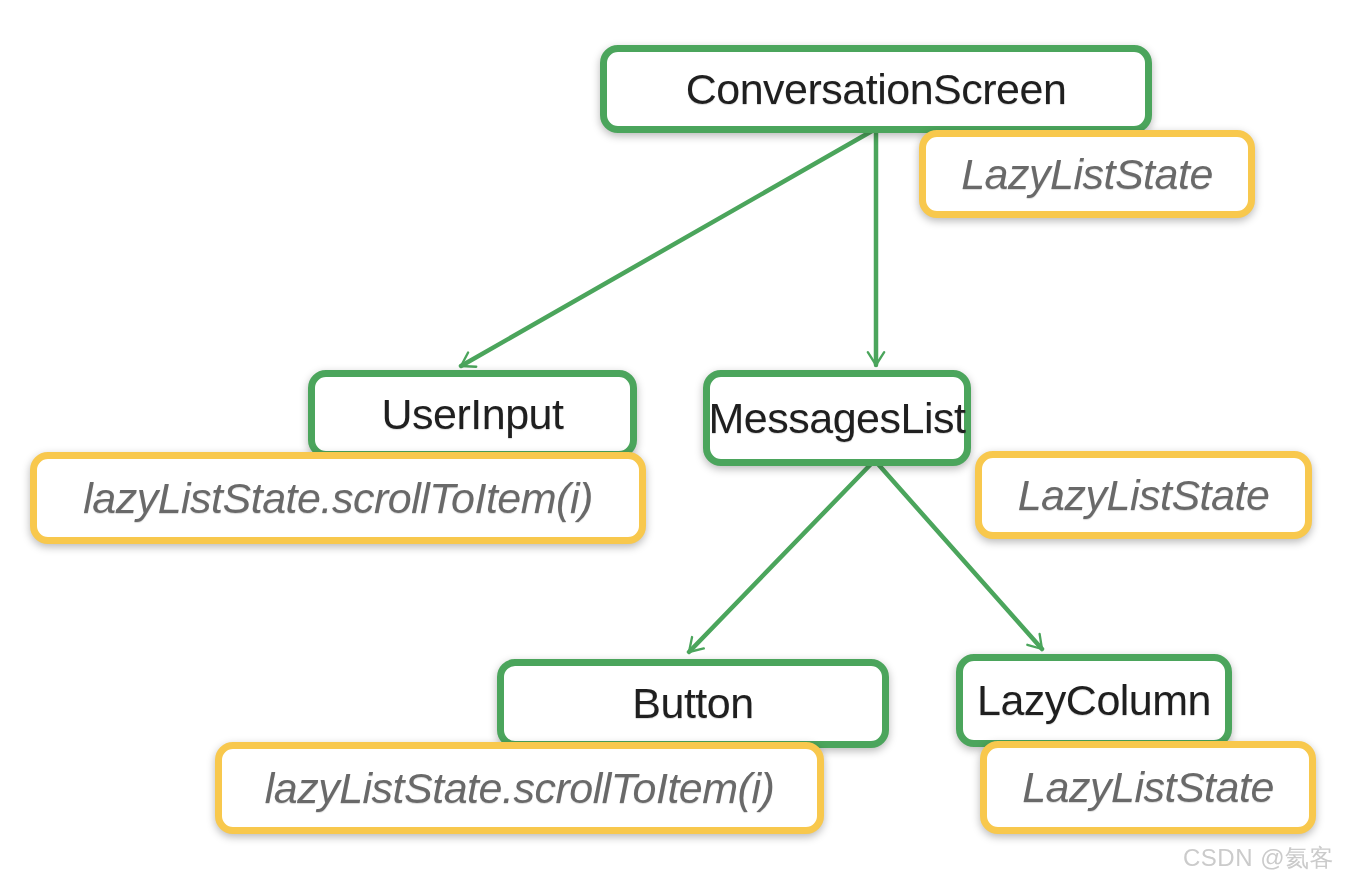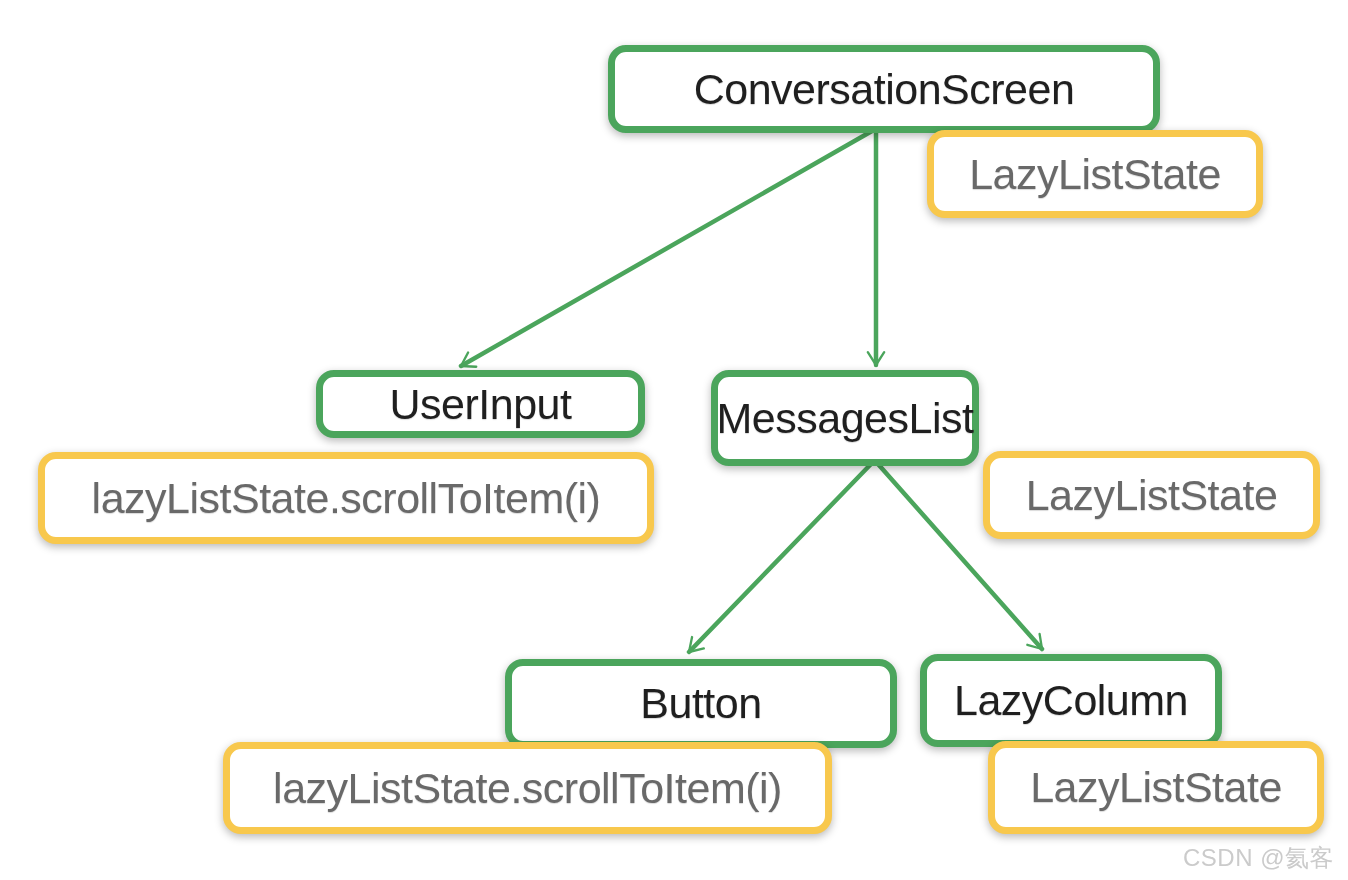"ConversationScreen" .node { margin-left: 8px -> none }
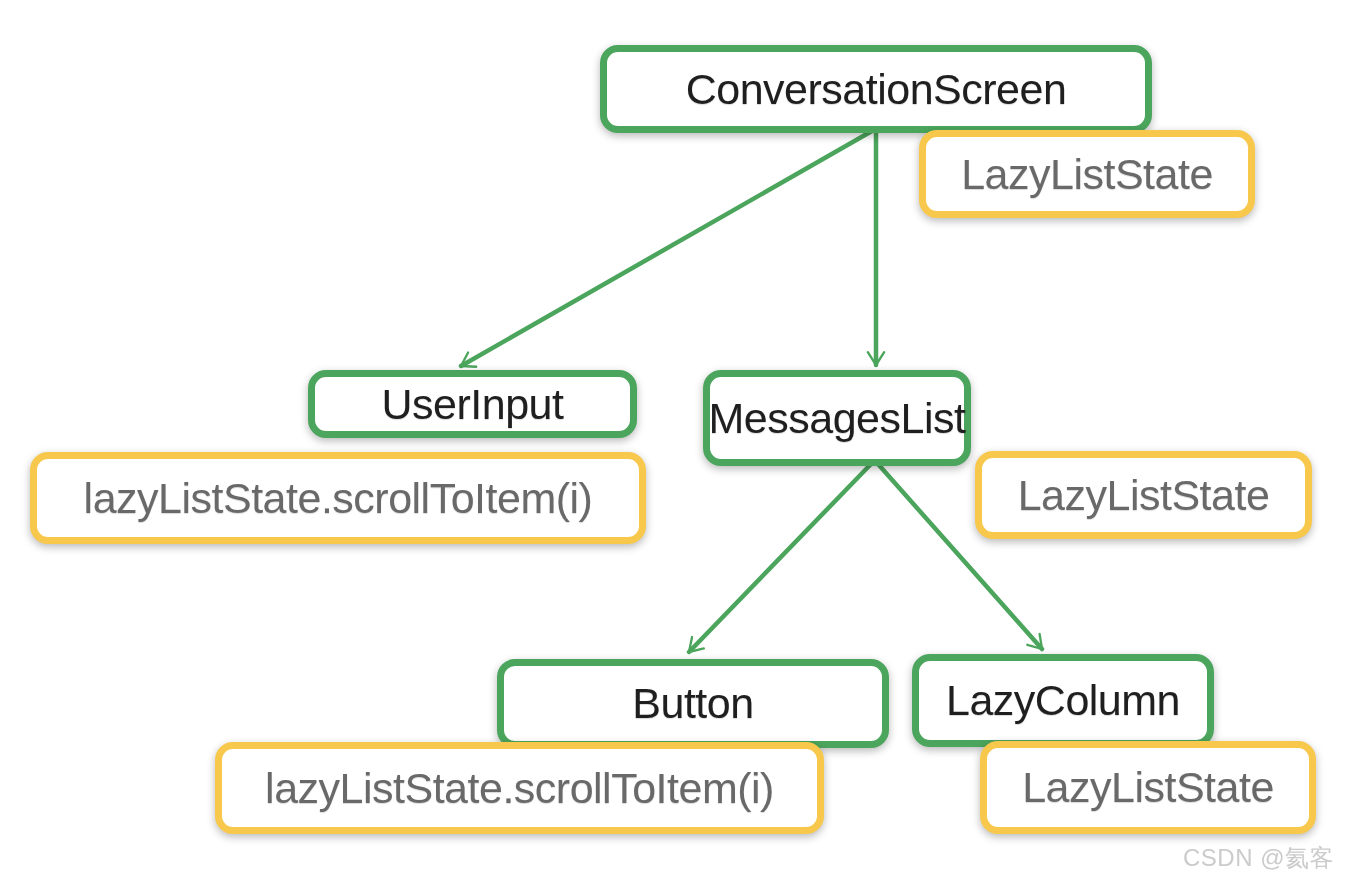"LazyListState" .node.state { font-style: none -> italic }
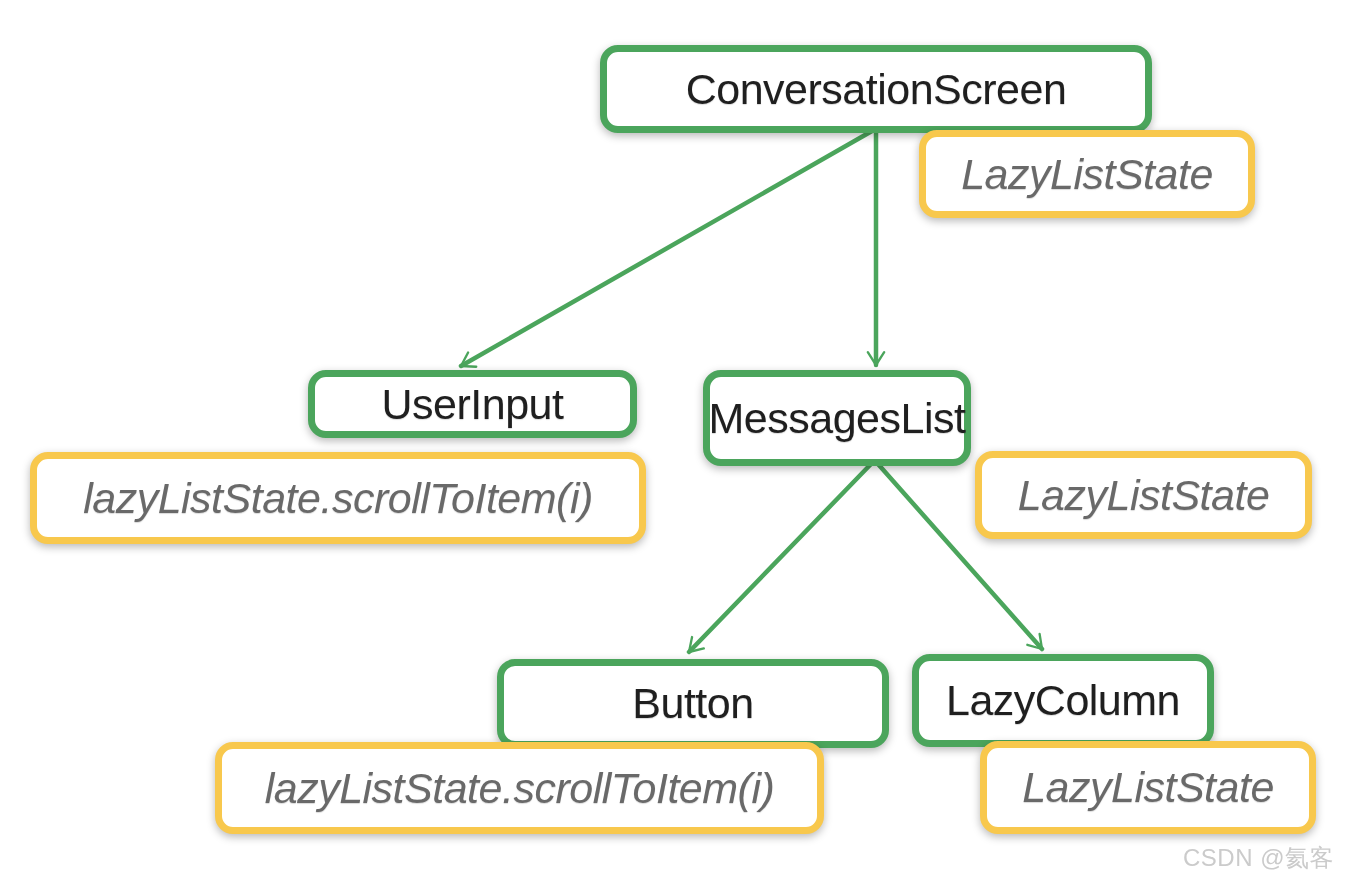"UserInput" div.node { height: 68px -> 88px }
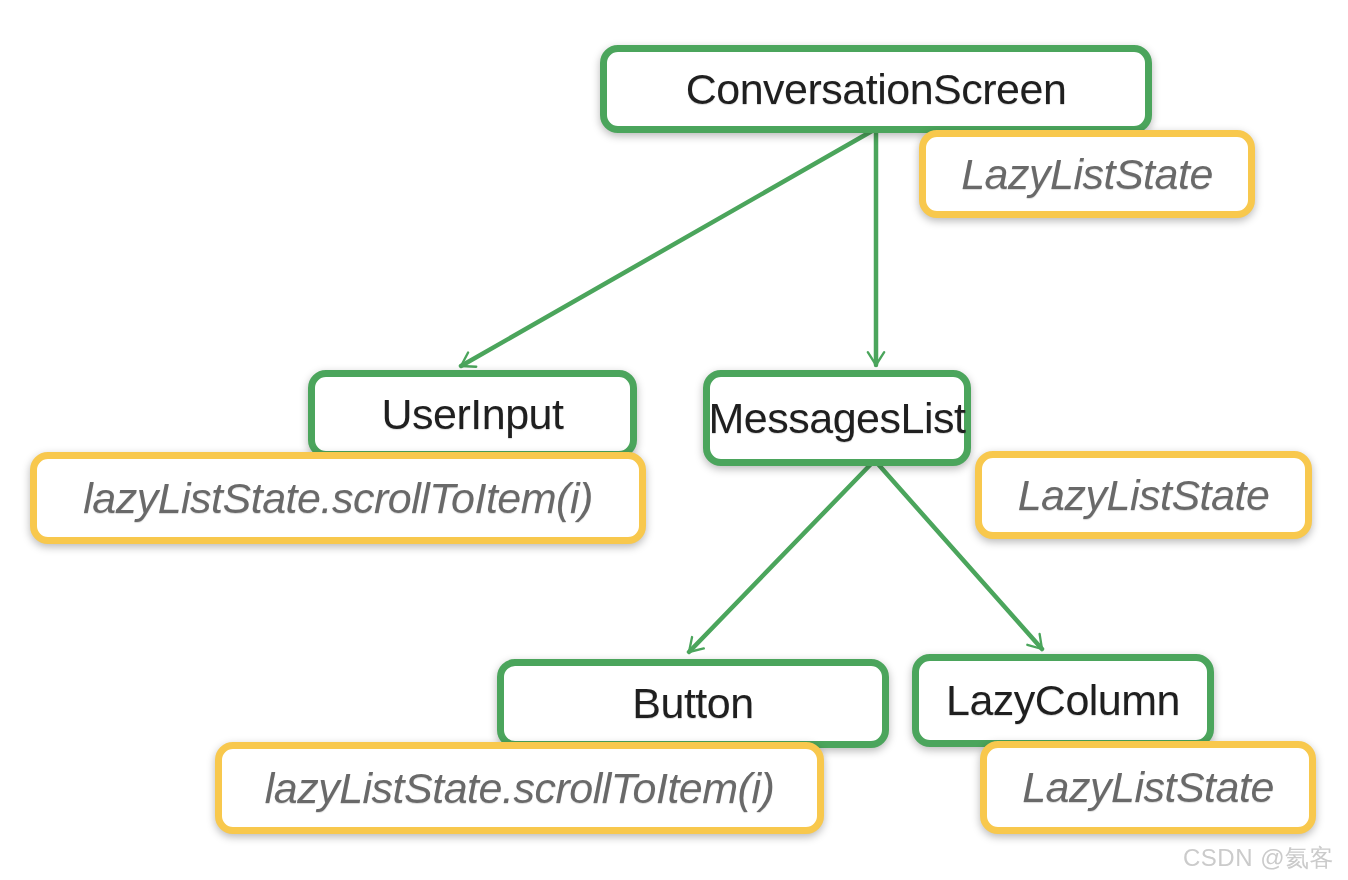"LazyColumn" div.node { left: 912px -> 956px; width: 302px -> 276px }
